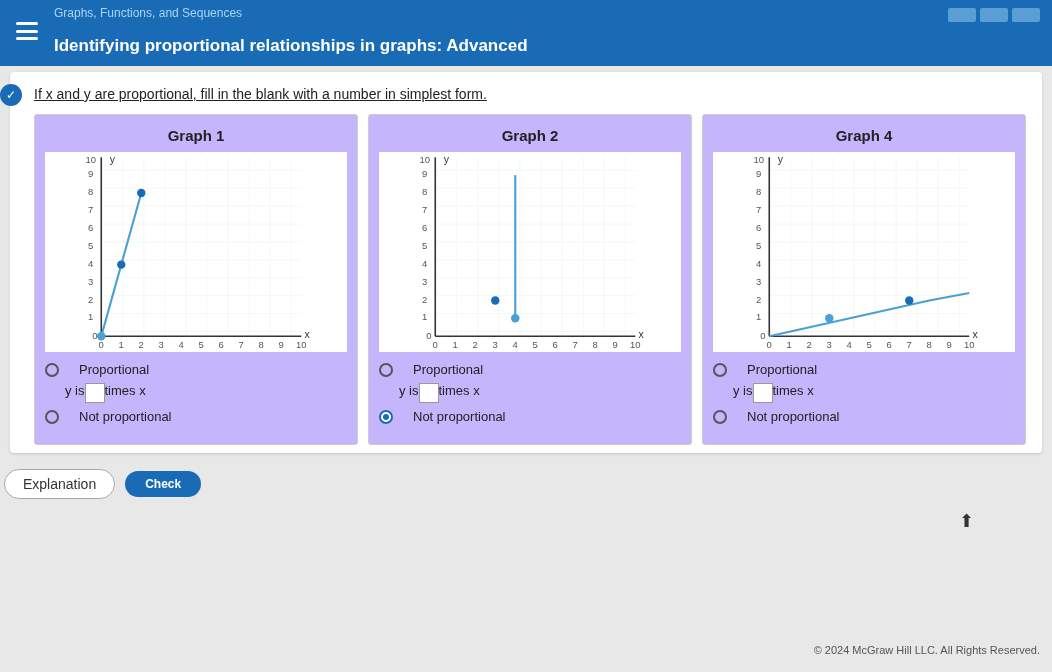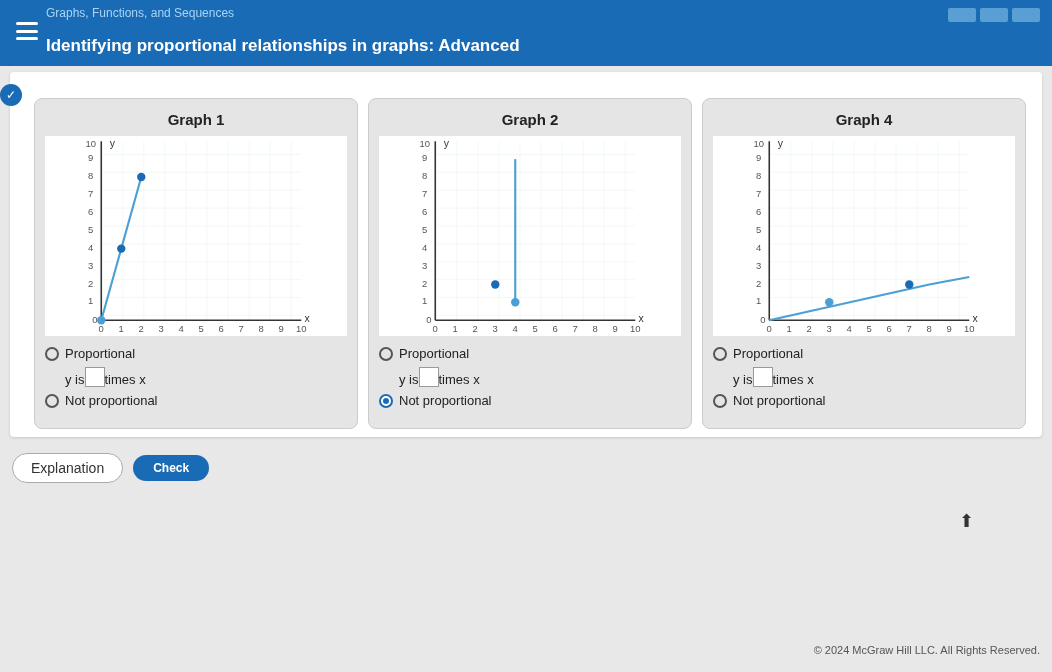"Graphs, Functions, and Sequences" .header-top { gap: 8px -> 16px }
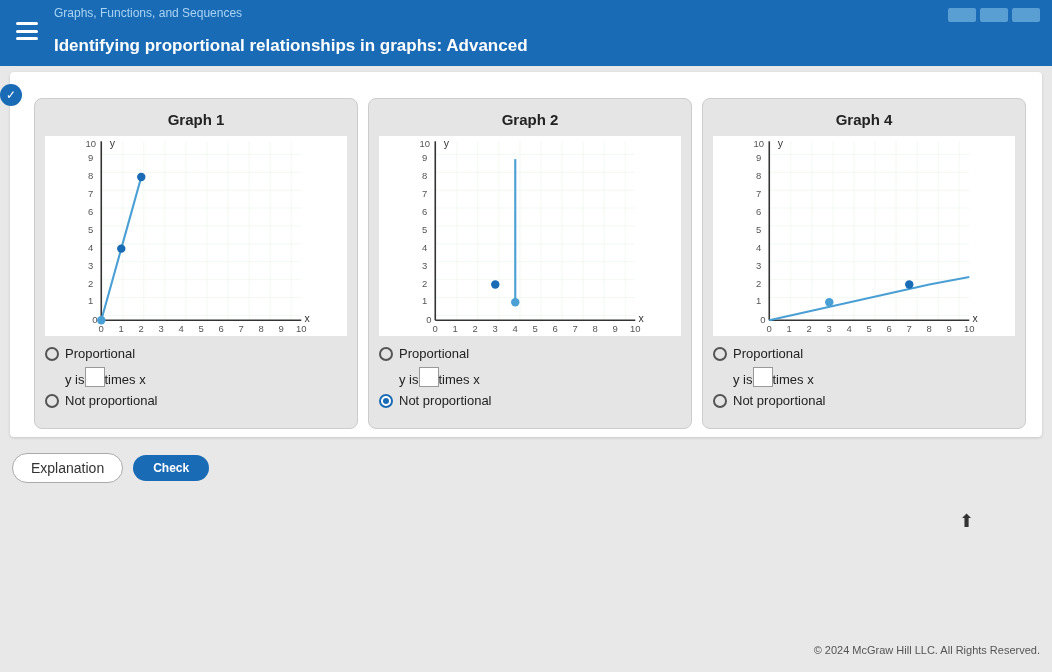"If x and y are" p.instruction { html: none -> <p> <span>If x and y are proportional, fill in the blank with a number in </span><span>simplest form</span><span>.</span> </p> }
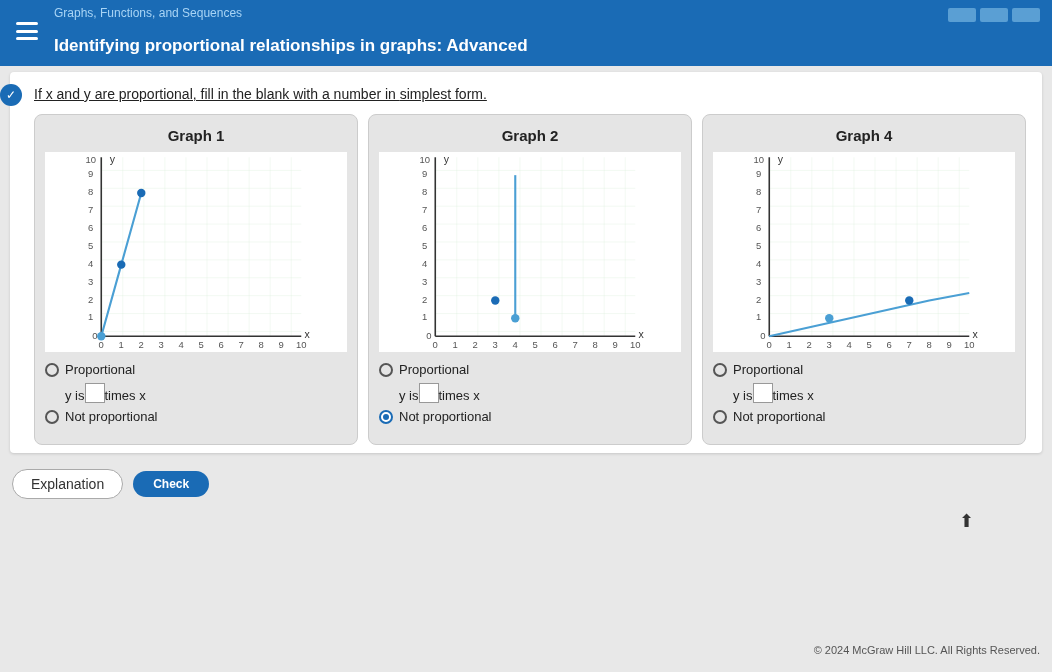"Graph 1" .graph-panel { background: #e5e5e5 -> #c4b5fd; border-radius: 8px -> 3px }
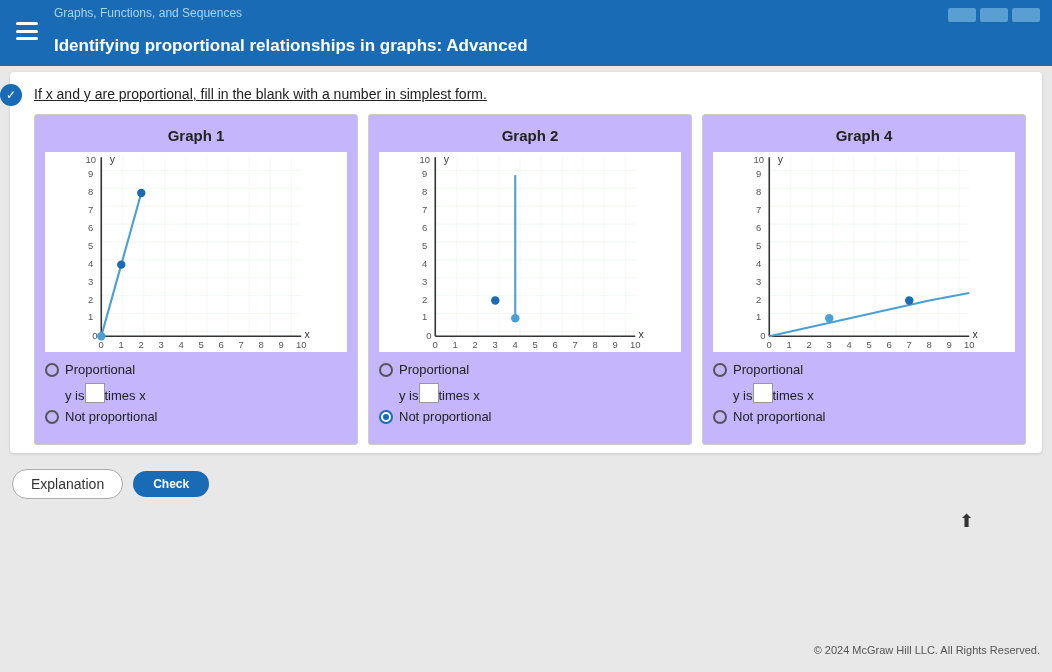"Proportional" .radio-row { gap: 6px -> 20px }
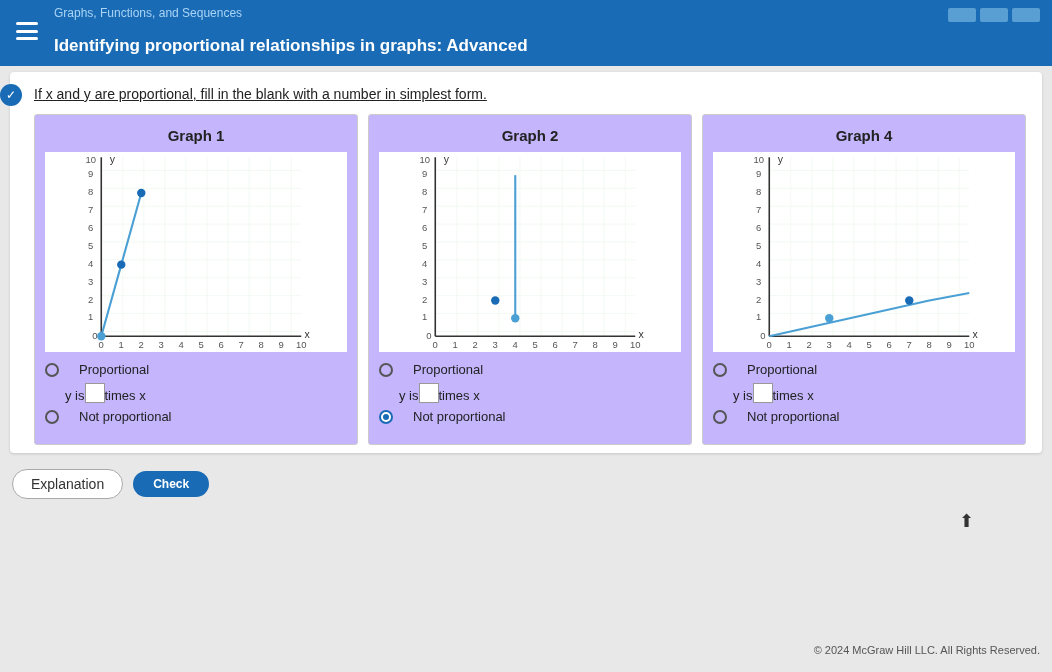"y is" .times-row { align-items: flex-end -> flex-start }
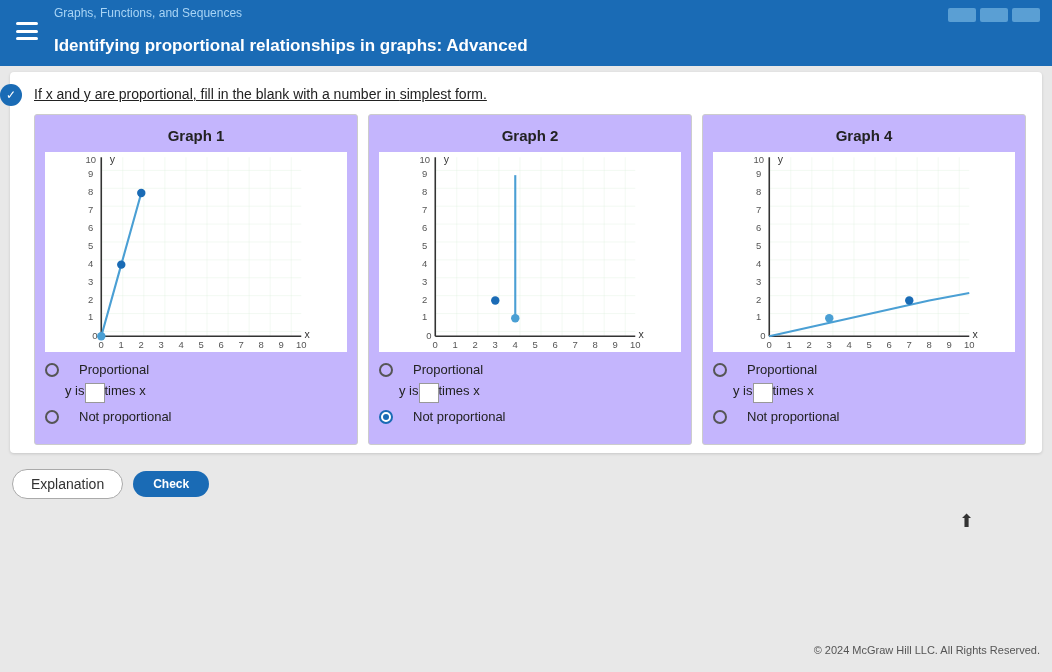"Explanation" .bottom-bar { padding: 10px 12px -> 10px 4px }
